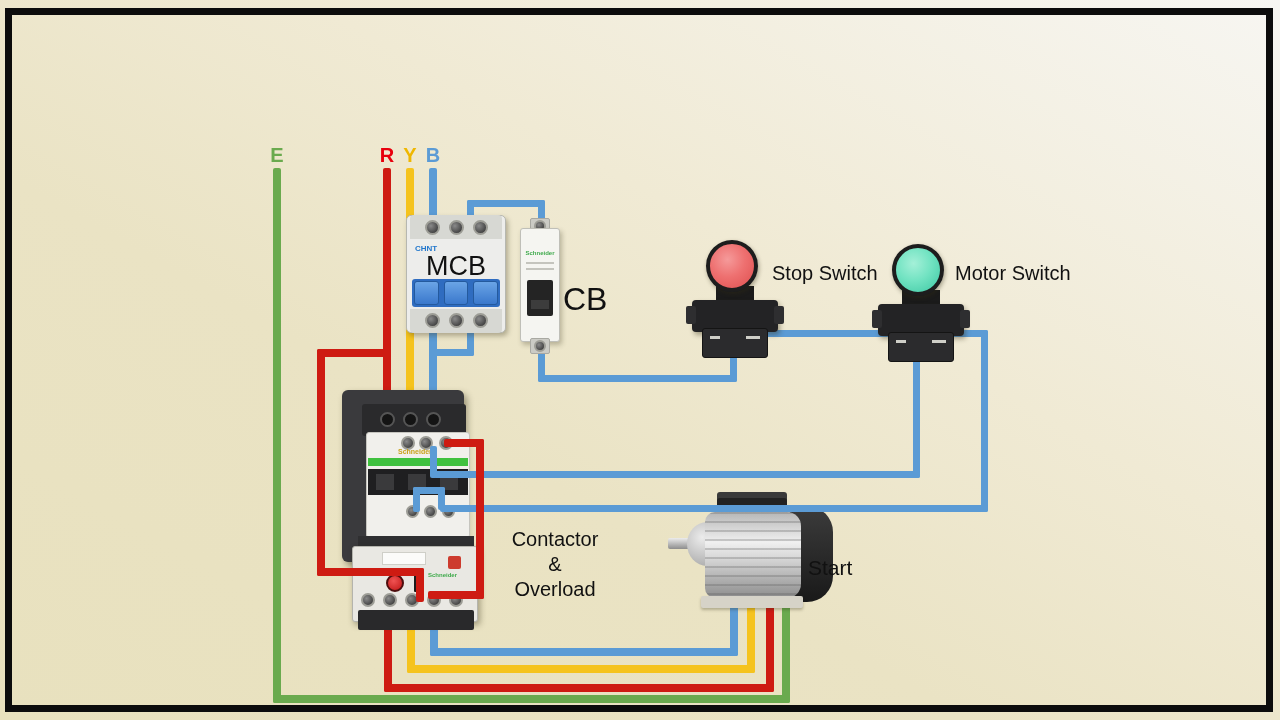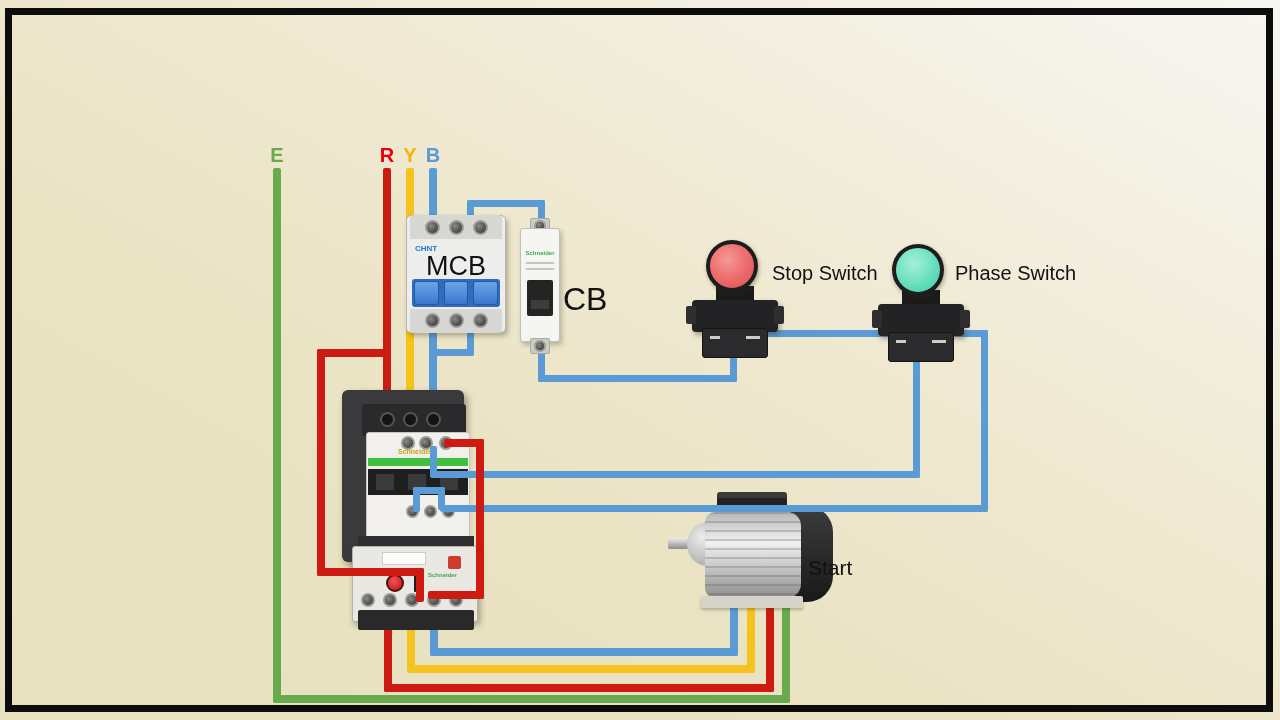"Phase Switch" span.lbl { text: Phase -> Motor }
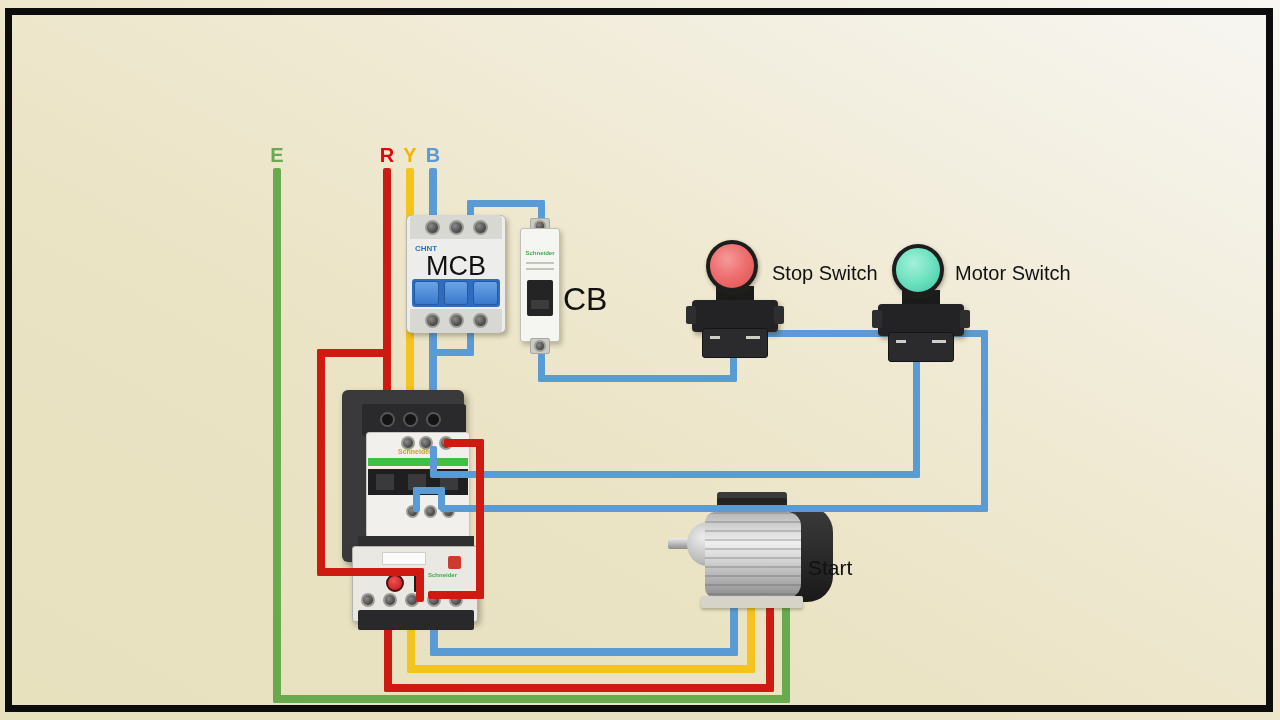"Contactor" div.lbl { html: none -> <div>Contactor &amp; Overload</div> }
